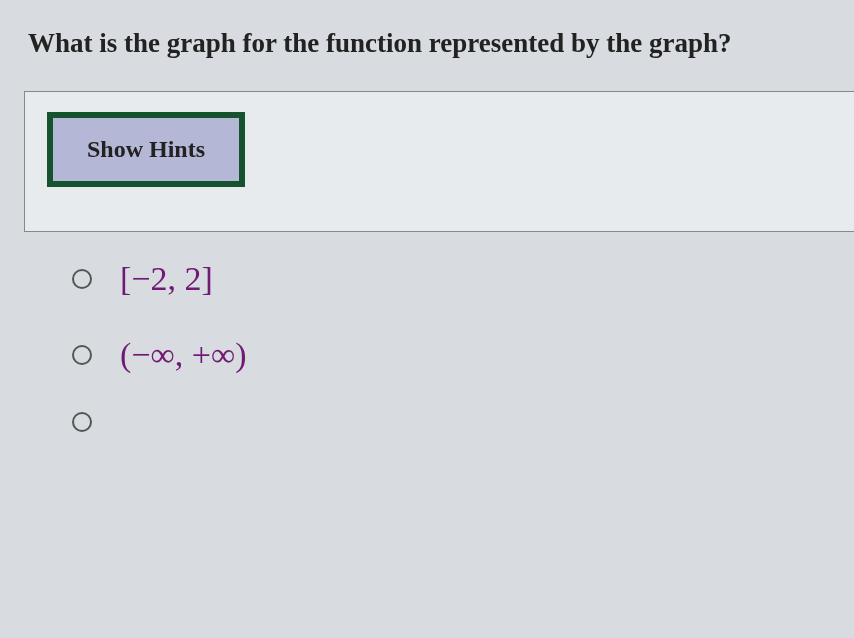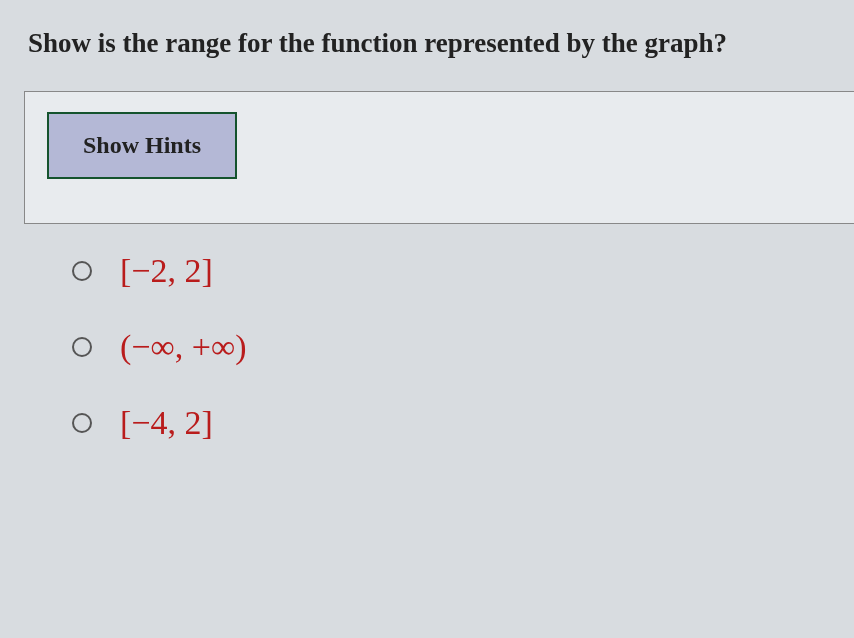"Show is the range for" div.question { text: Show is the range -> What is the graph }
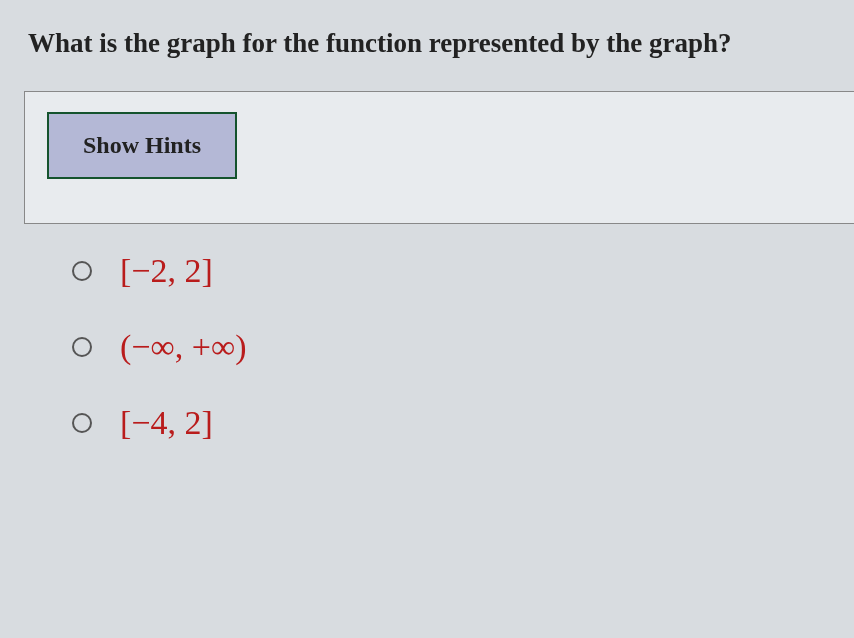"Show Hints" .hints-button { border: 2px solid #14532d -> 6px solid #14532d }
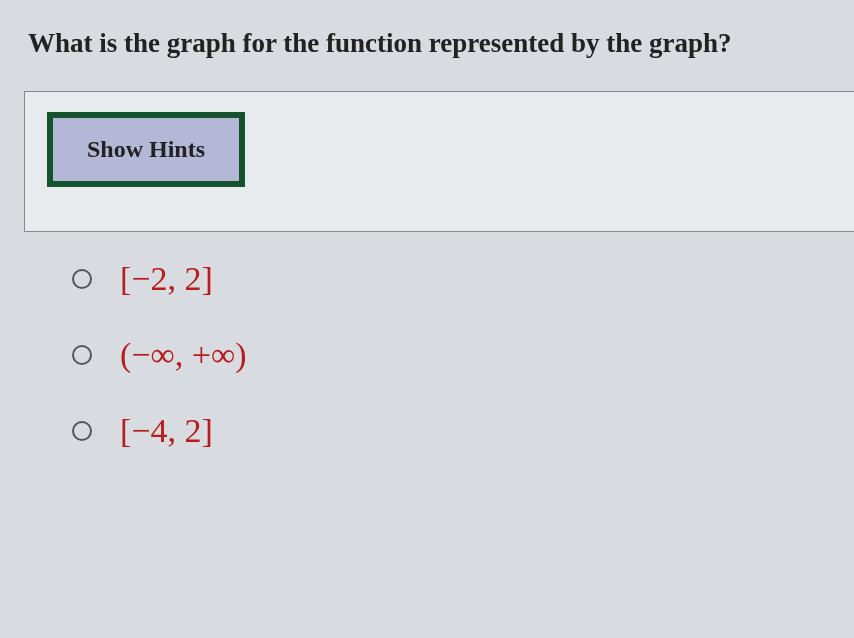"[−2, 2]" .option-text { color: #b91c1c -> #701a75 }
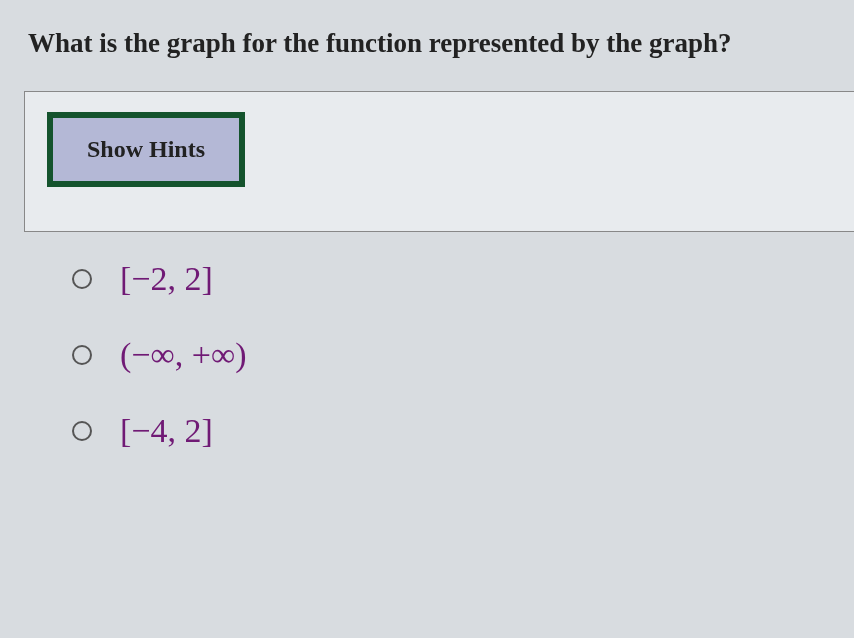"[−4, 2]" div.option-text { html: <div>[−4, 2]</div> -> none }
